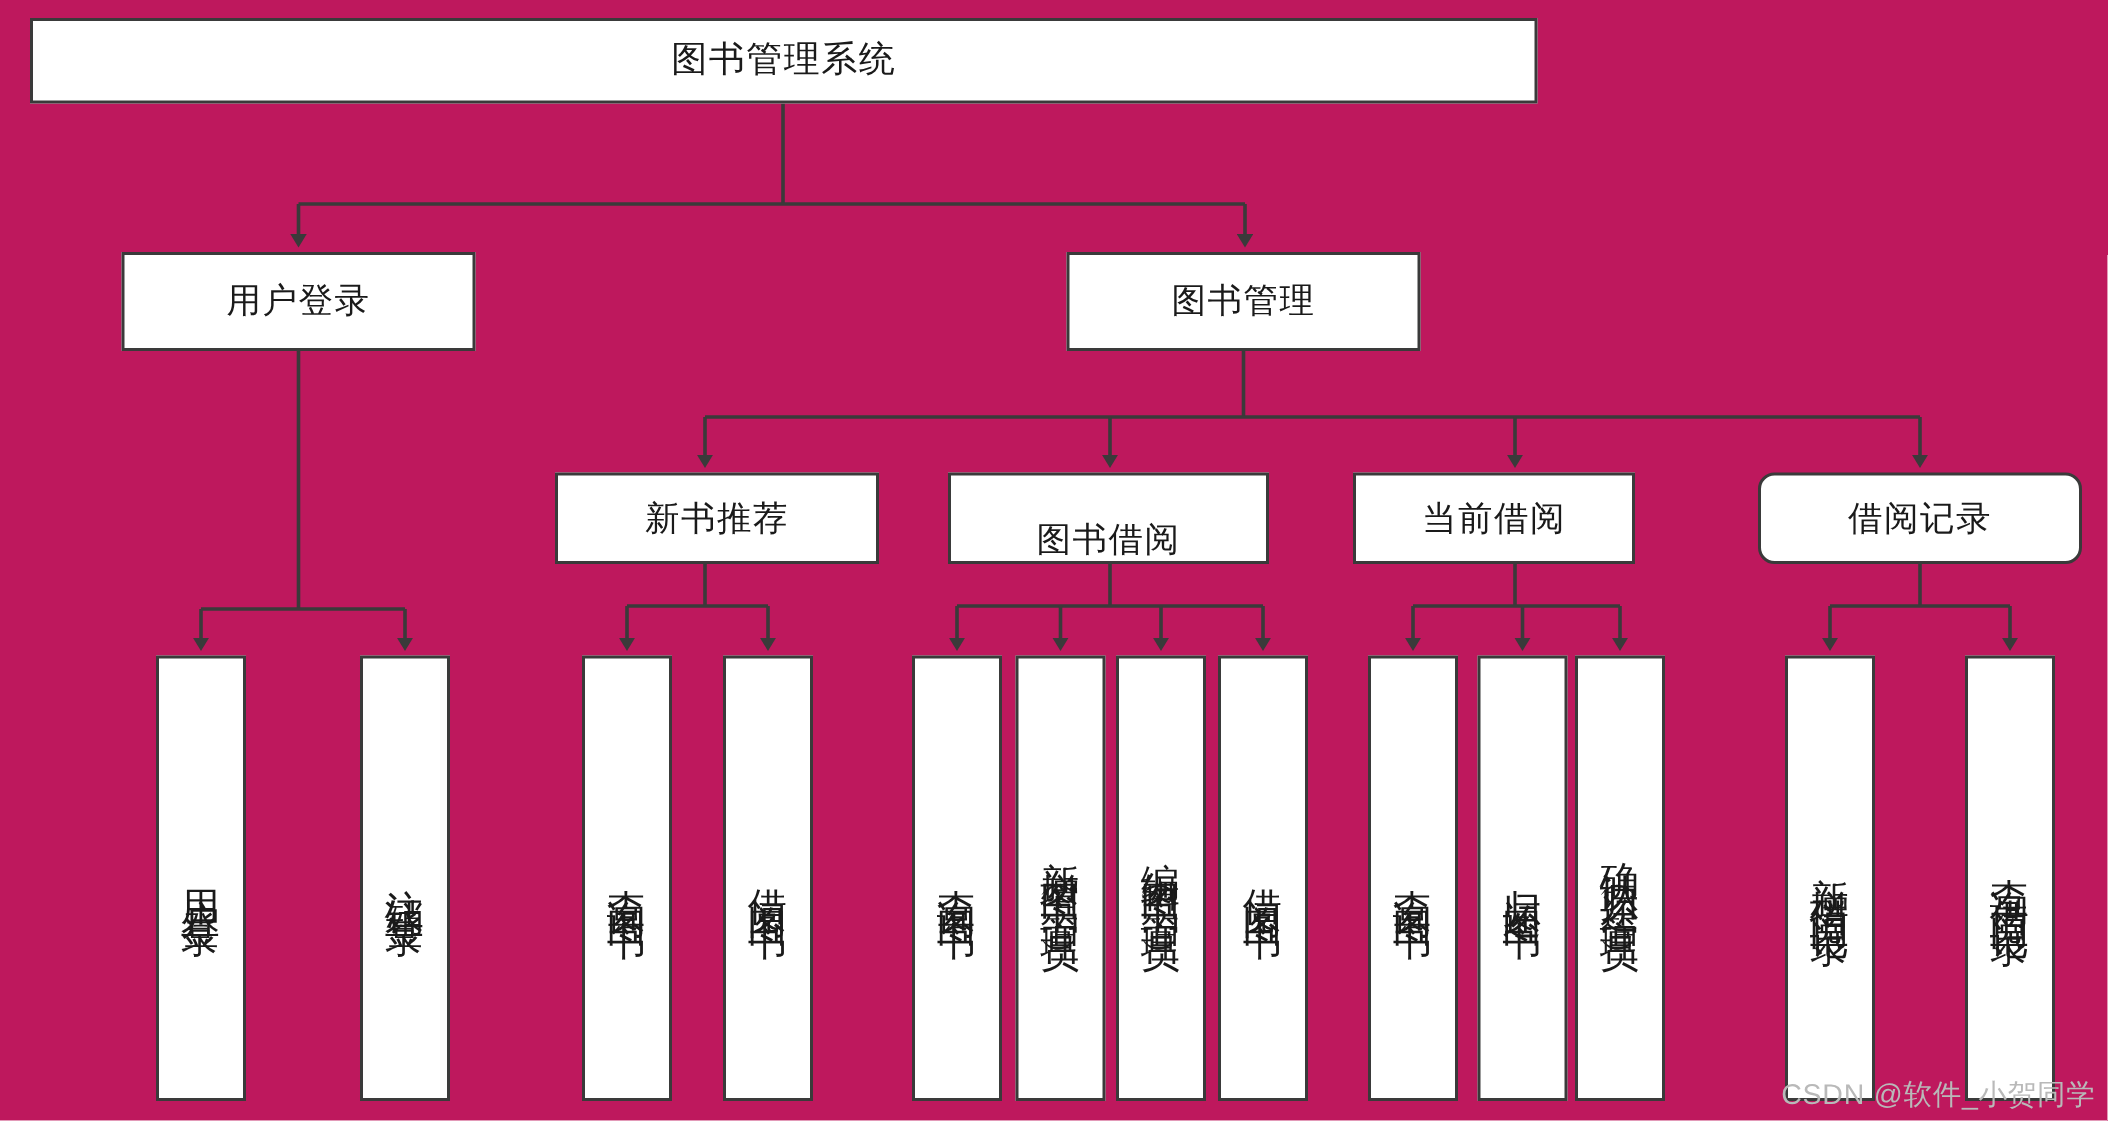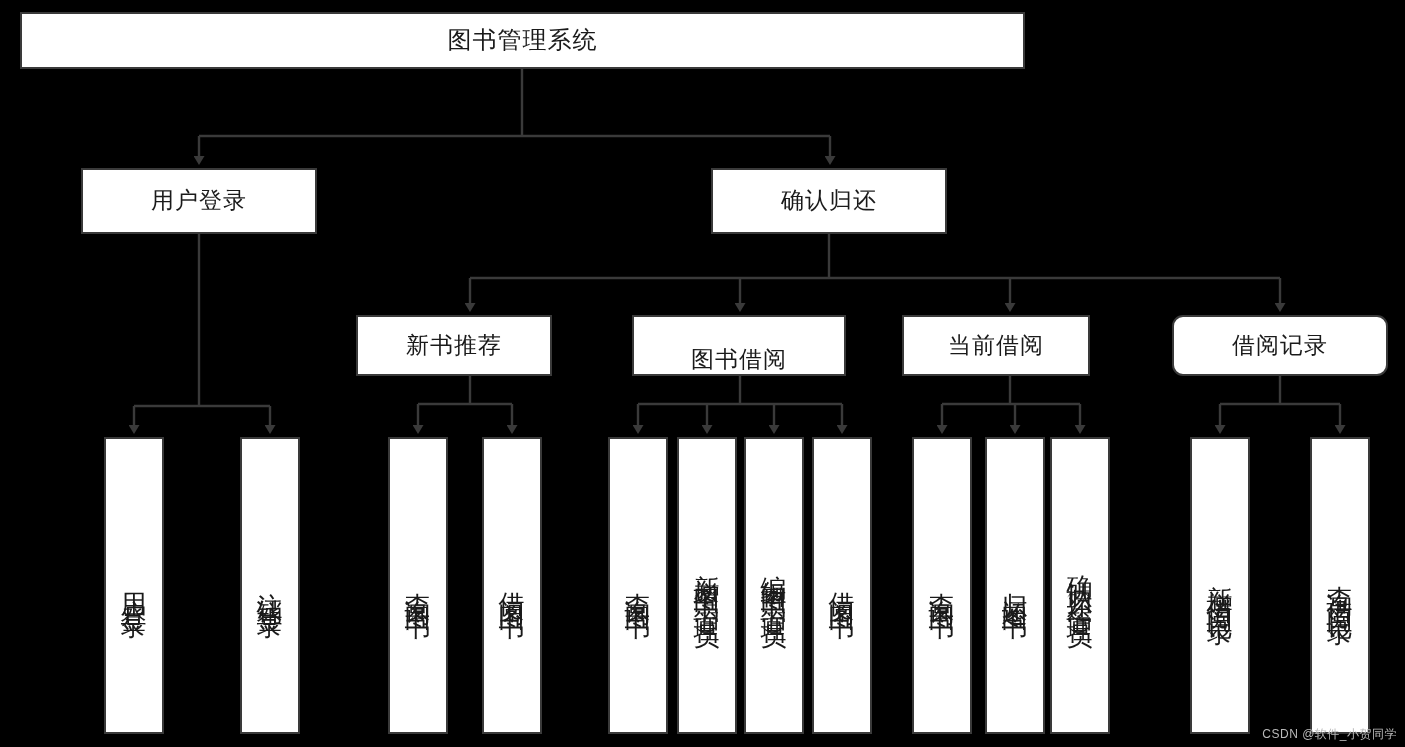"图书管理系统" #canvas { background: #000000 -> #be185d }
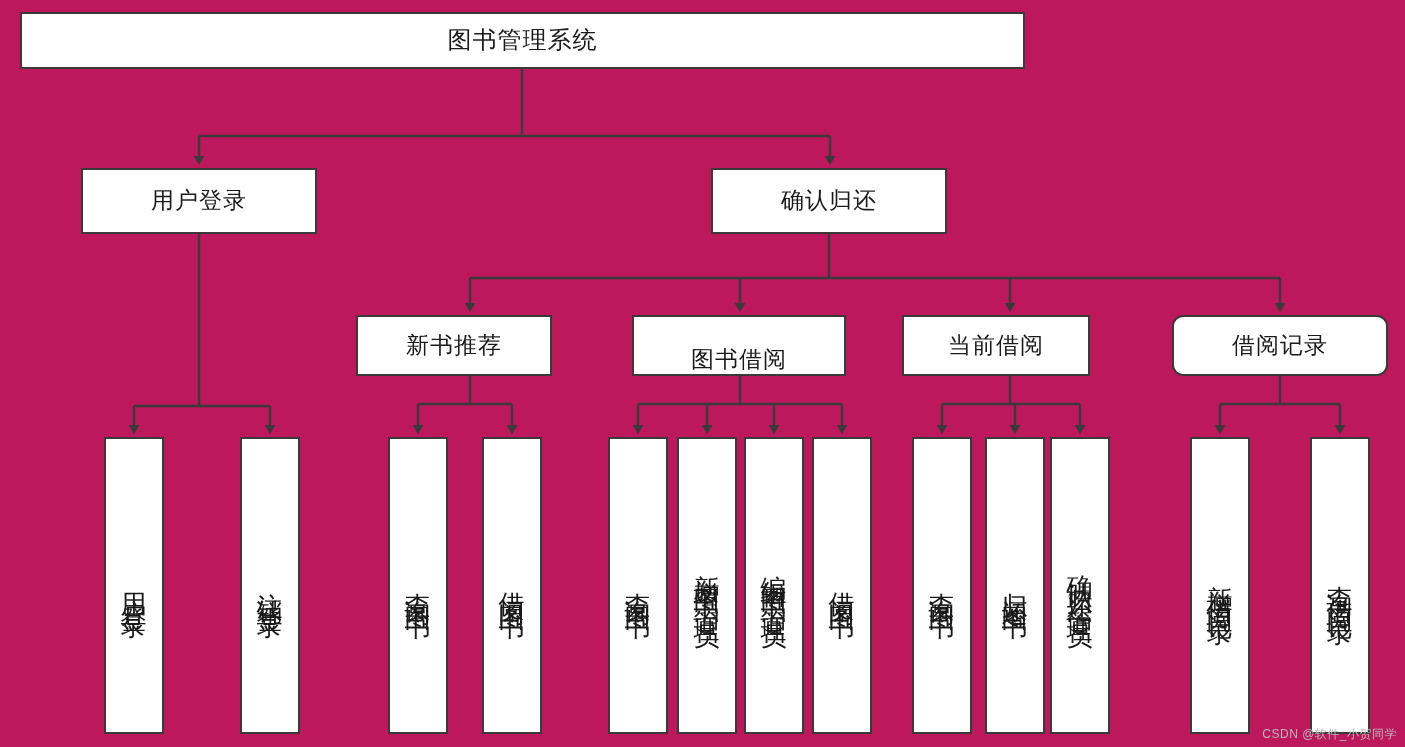"确认归还" span { text: 确认归还 -> 图书管理 }
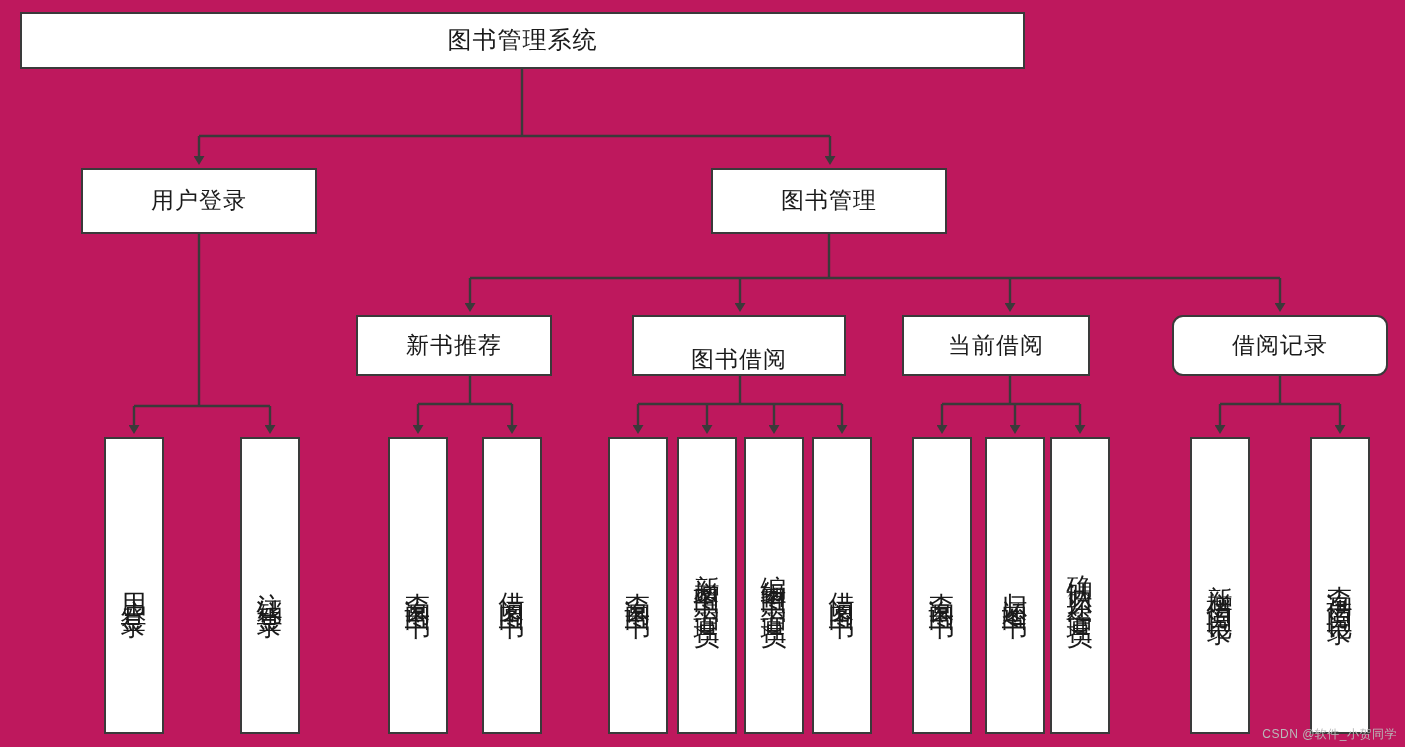"新书推荐" div.node { left: 356px -> 370px; width: 196px -> 216px }
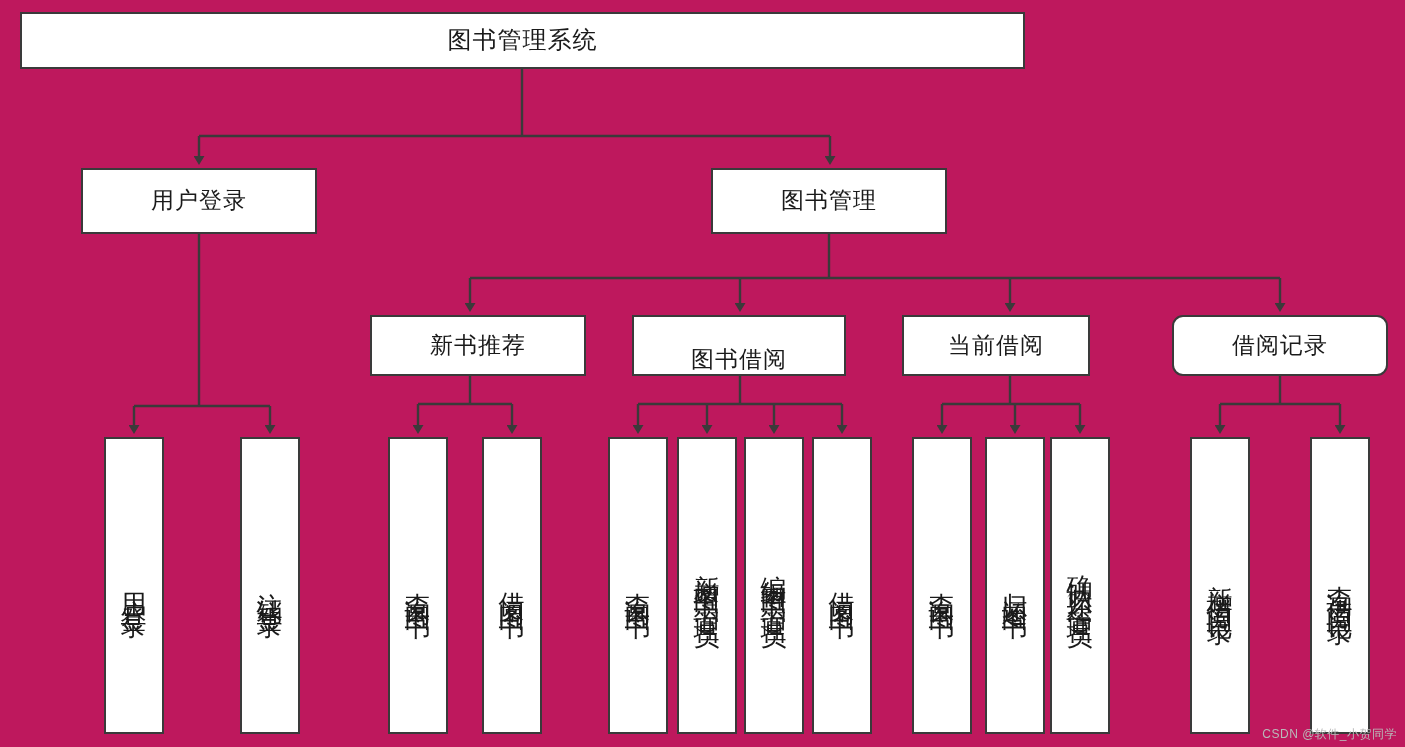"CSDN @软件_小贺同学" .watermark { font-size: 12px -> 19px }
